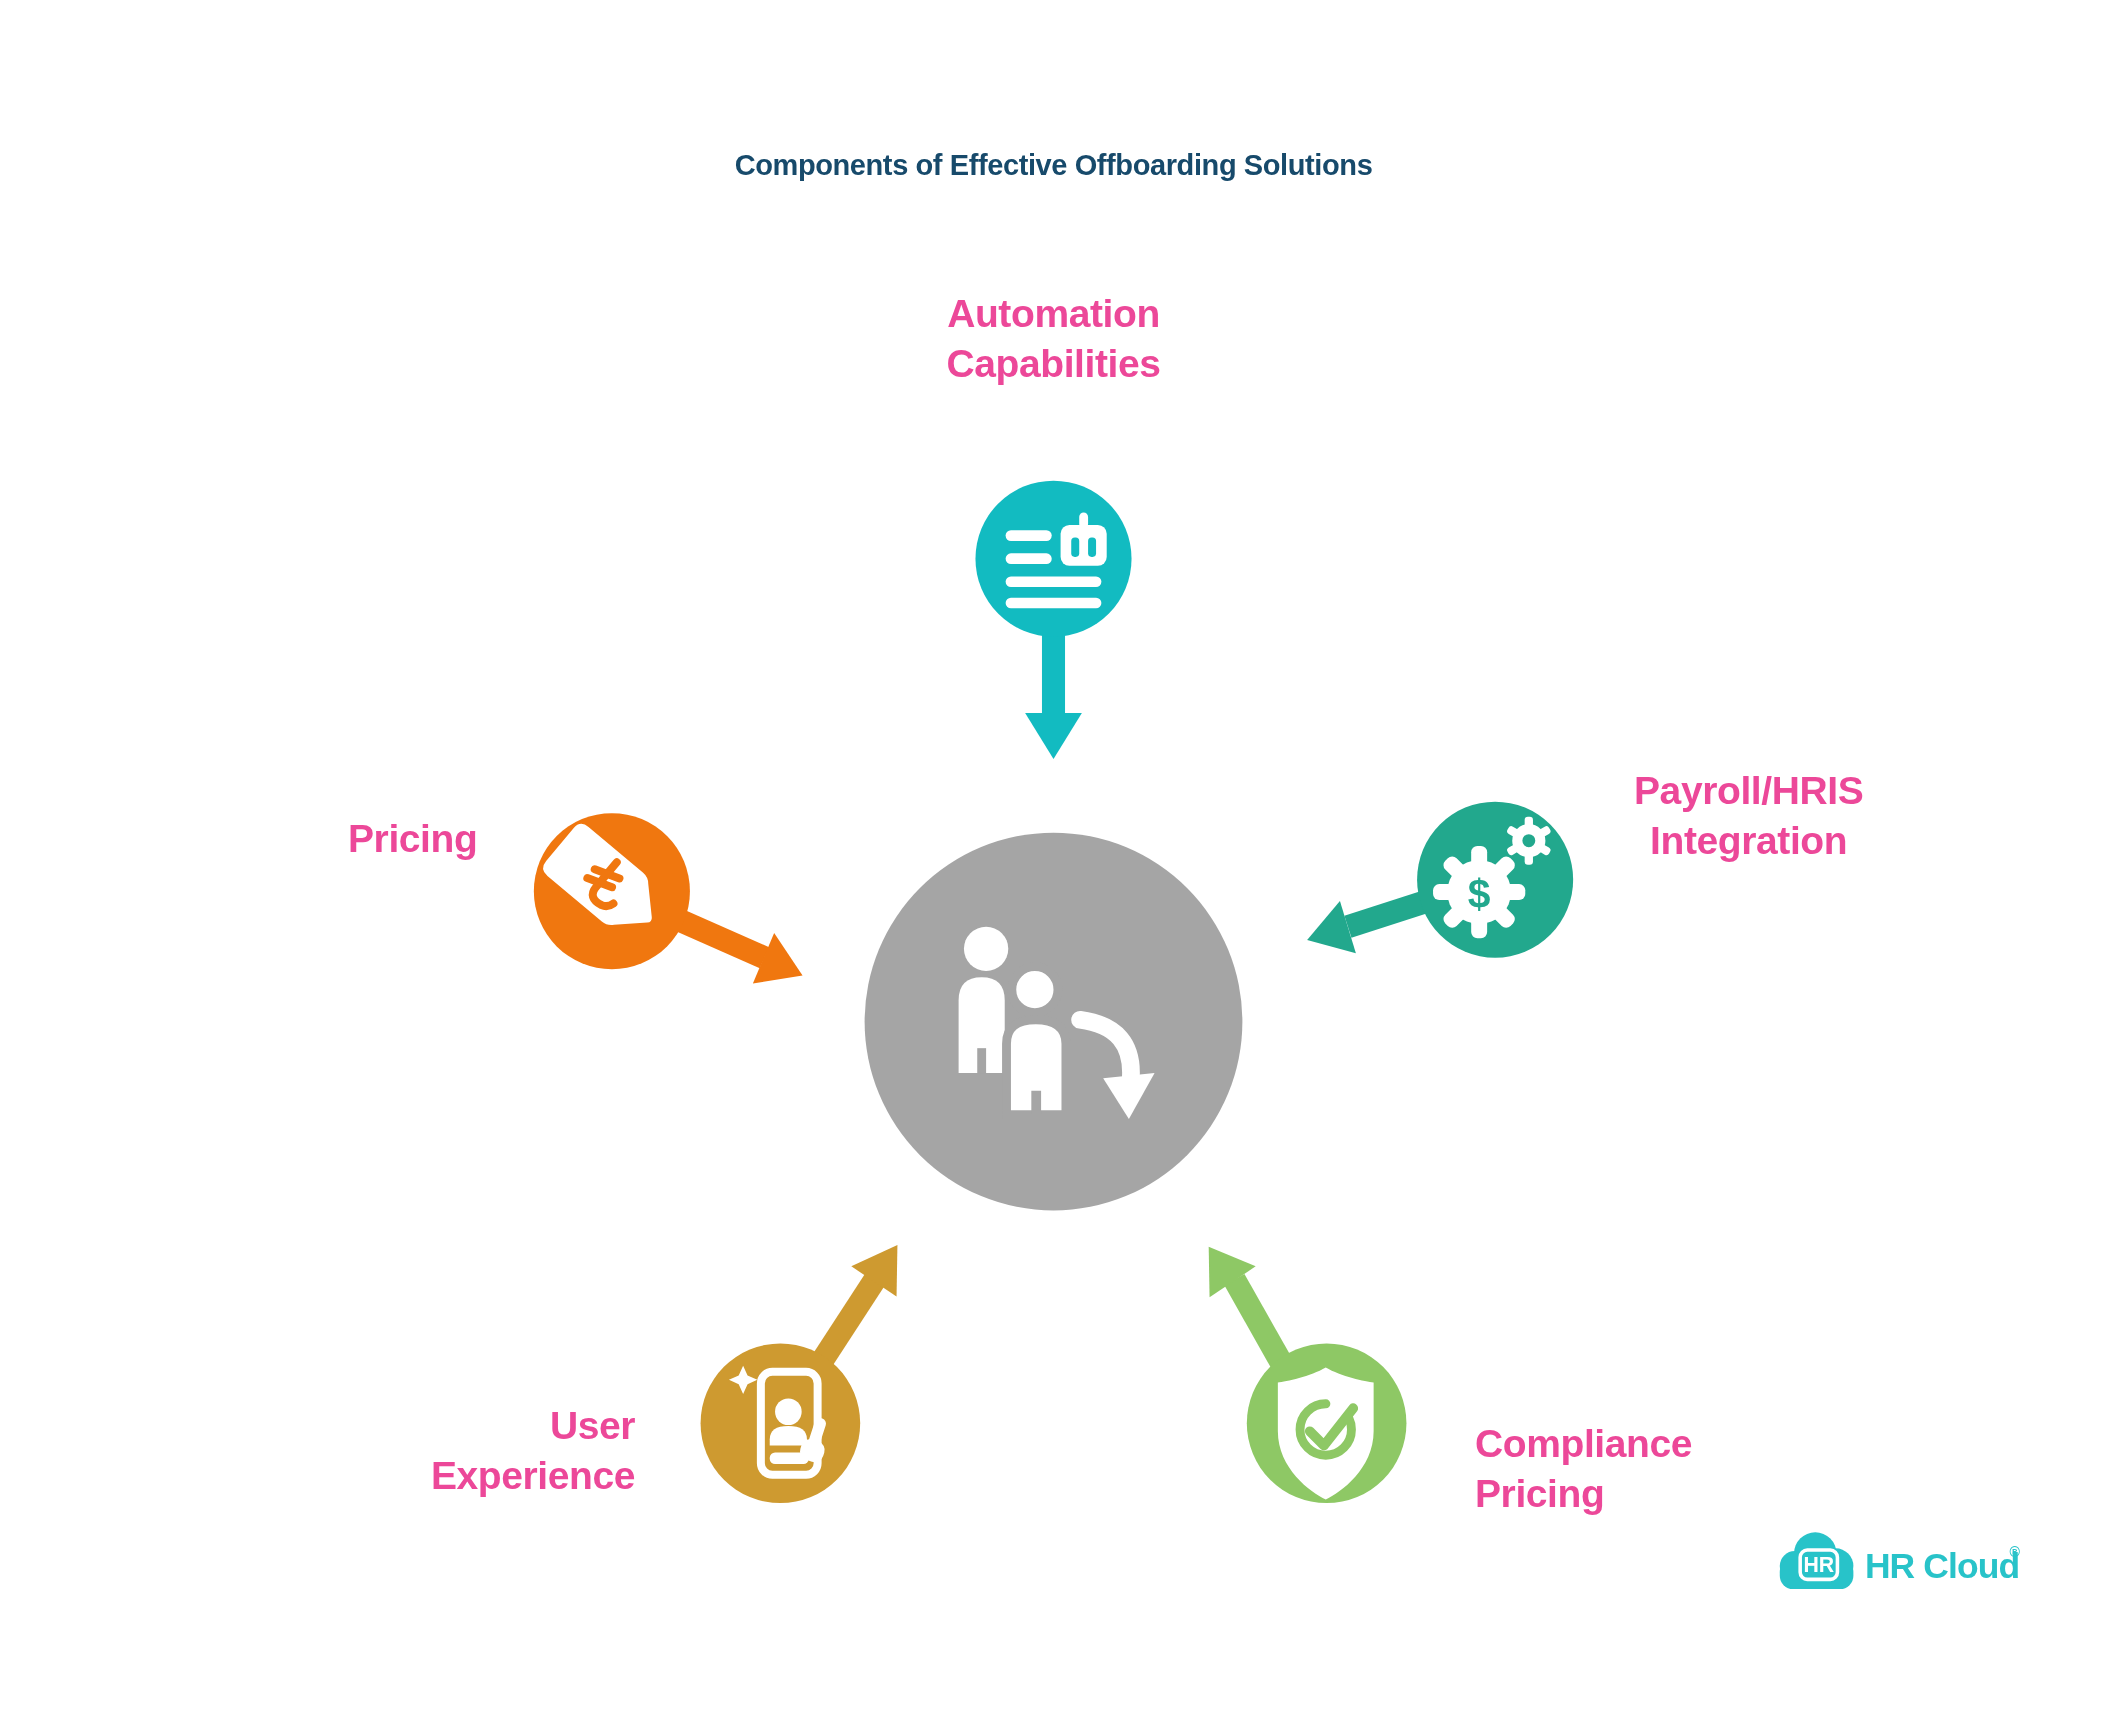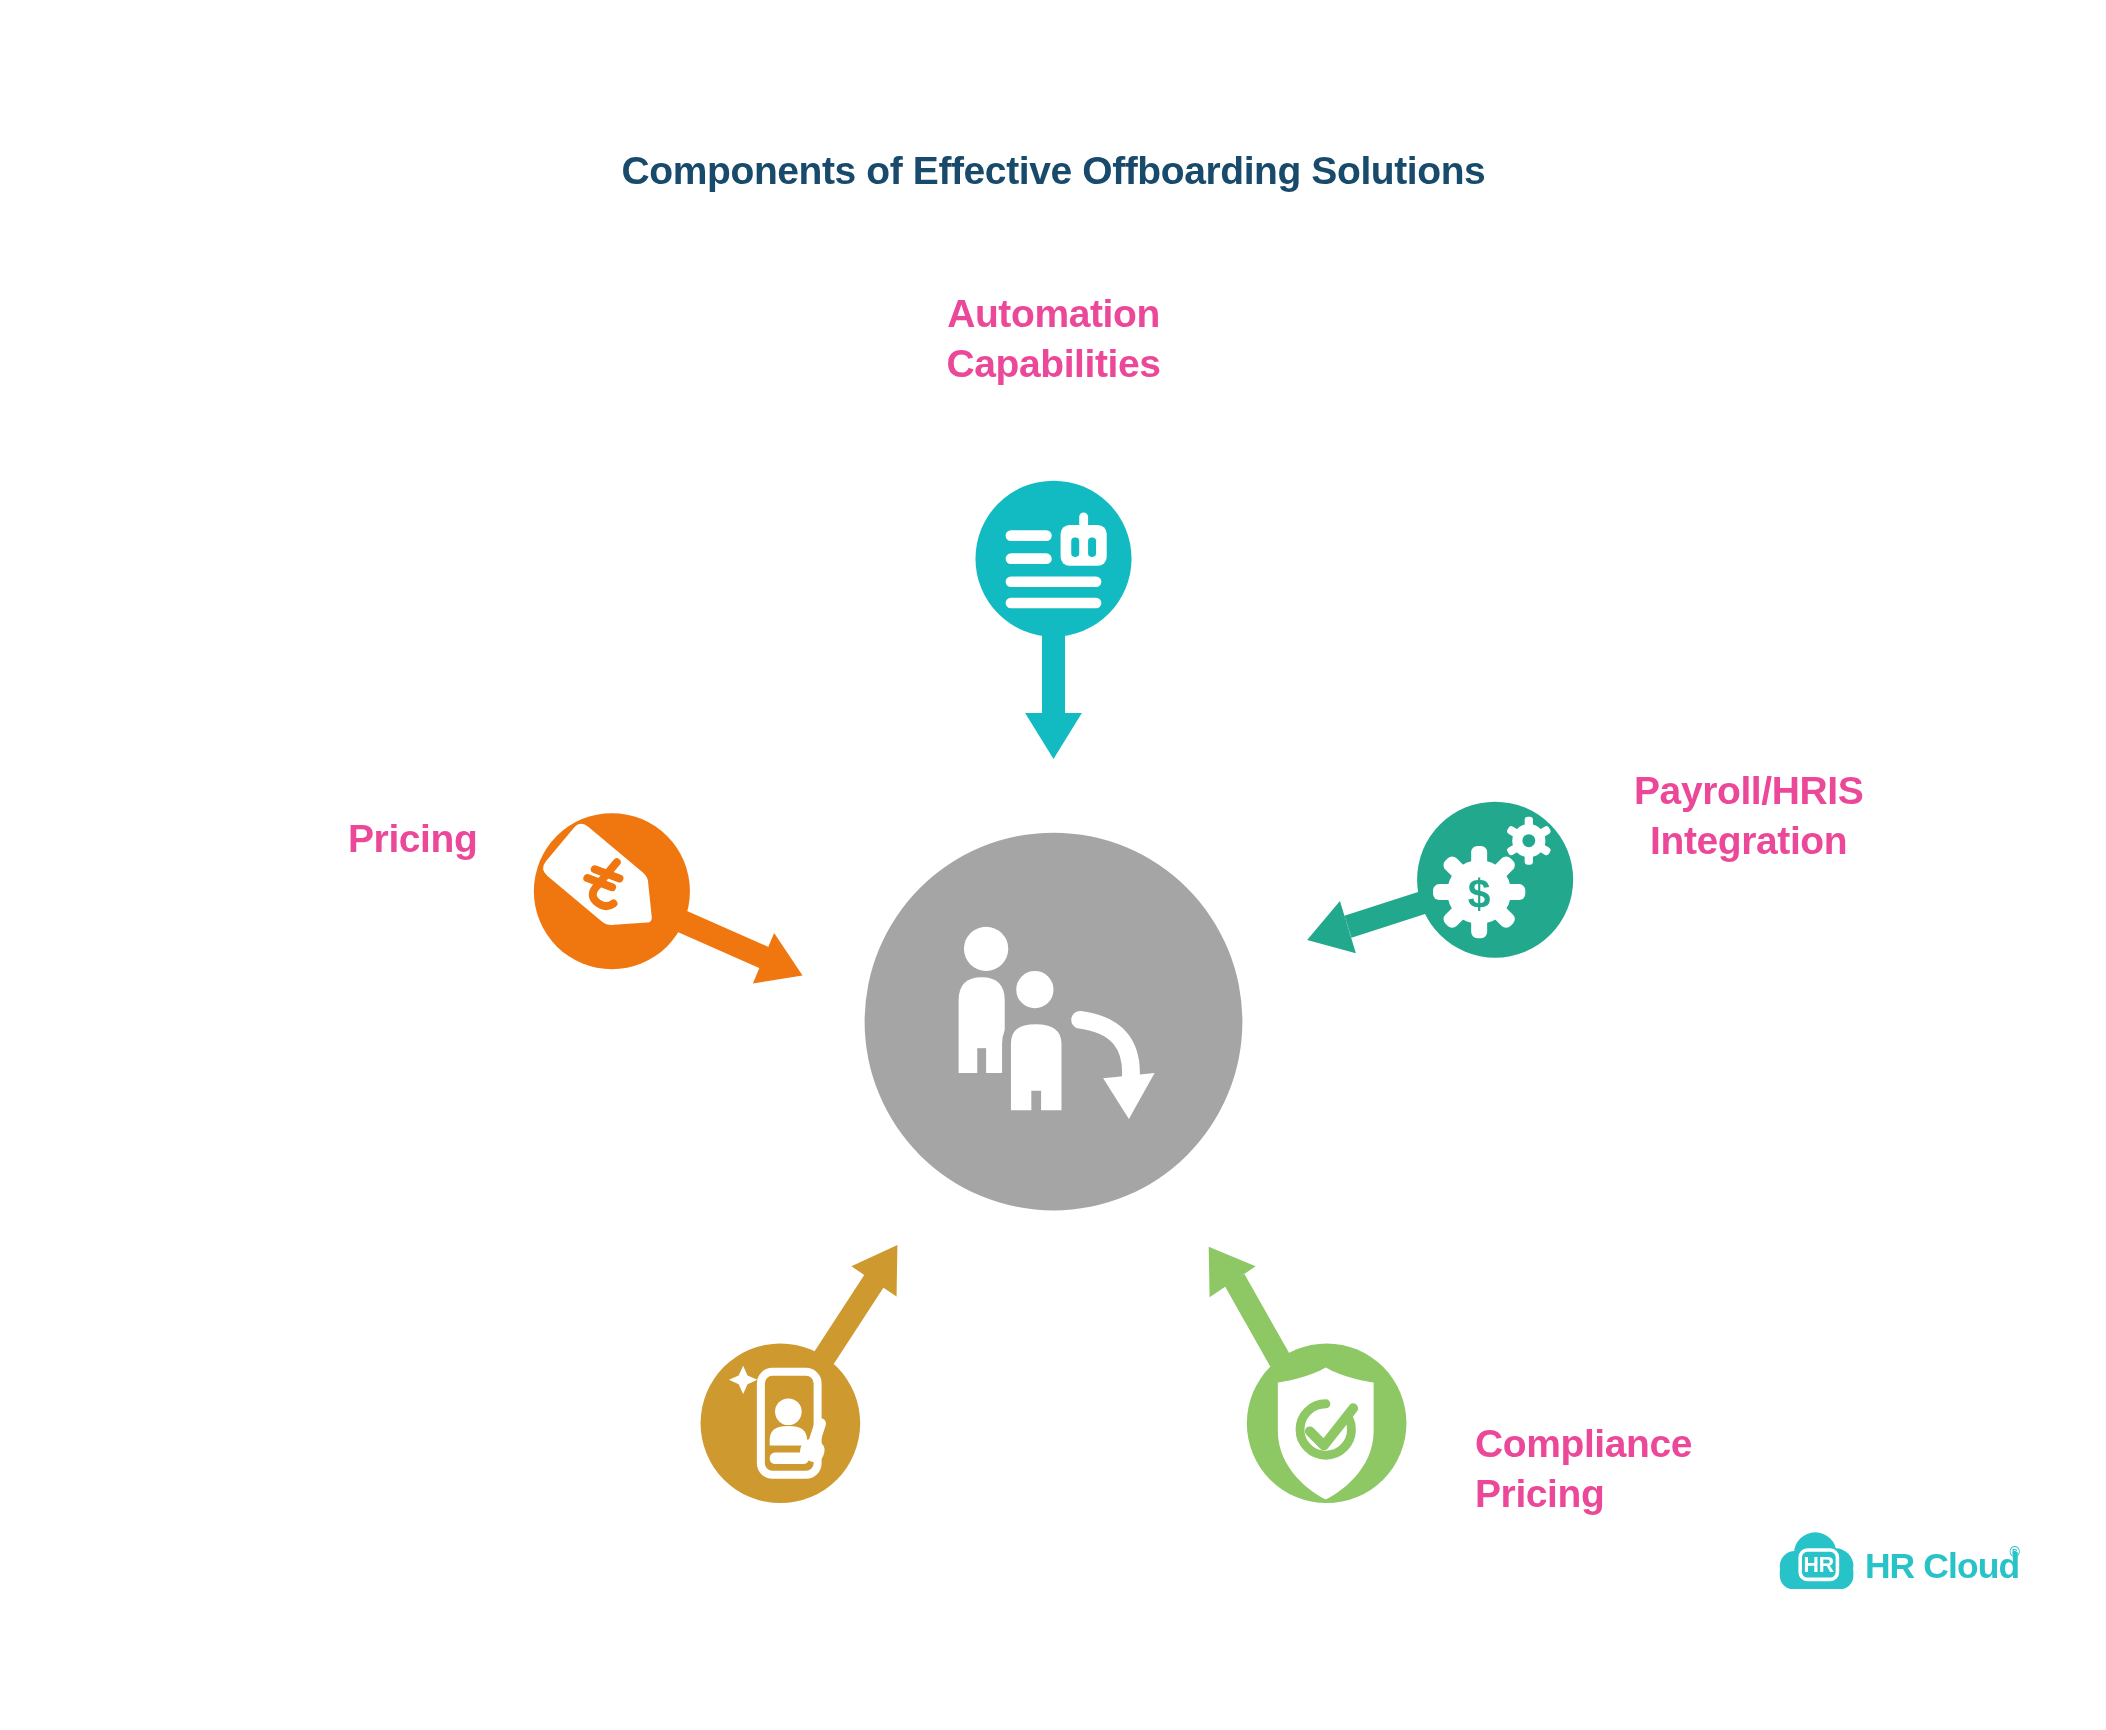"Components of Effective Offboarding" .title { font-size: 39px -> 29px }
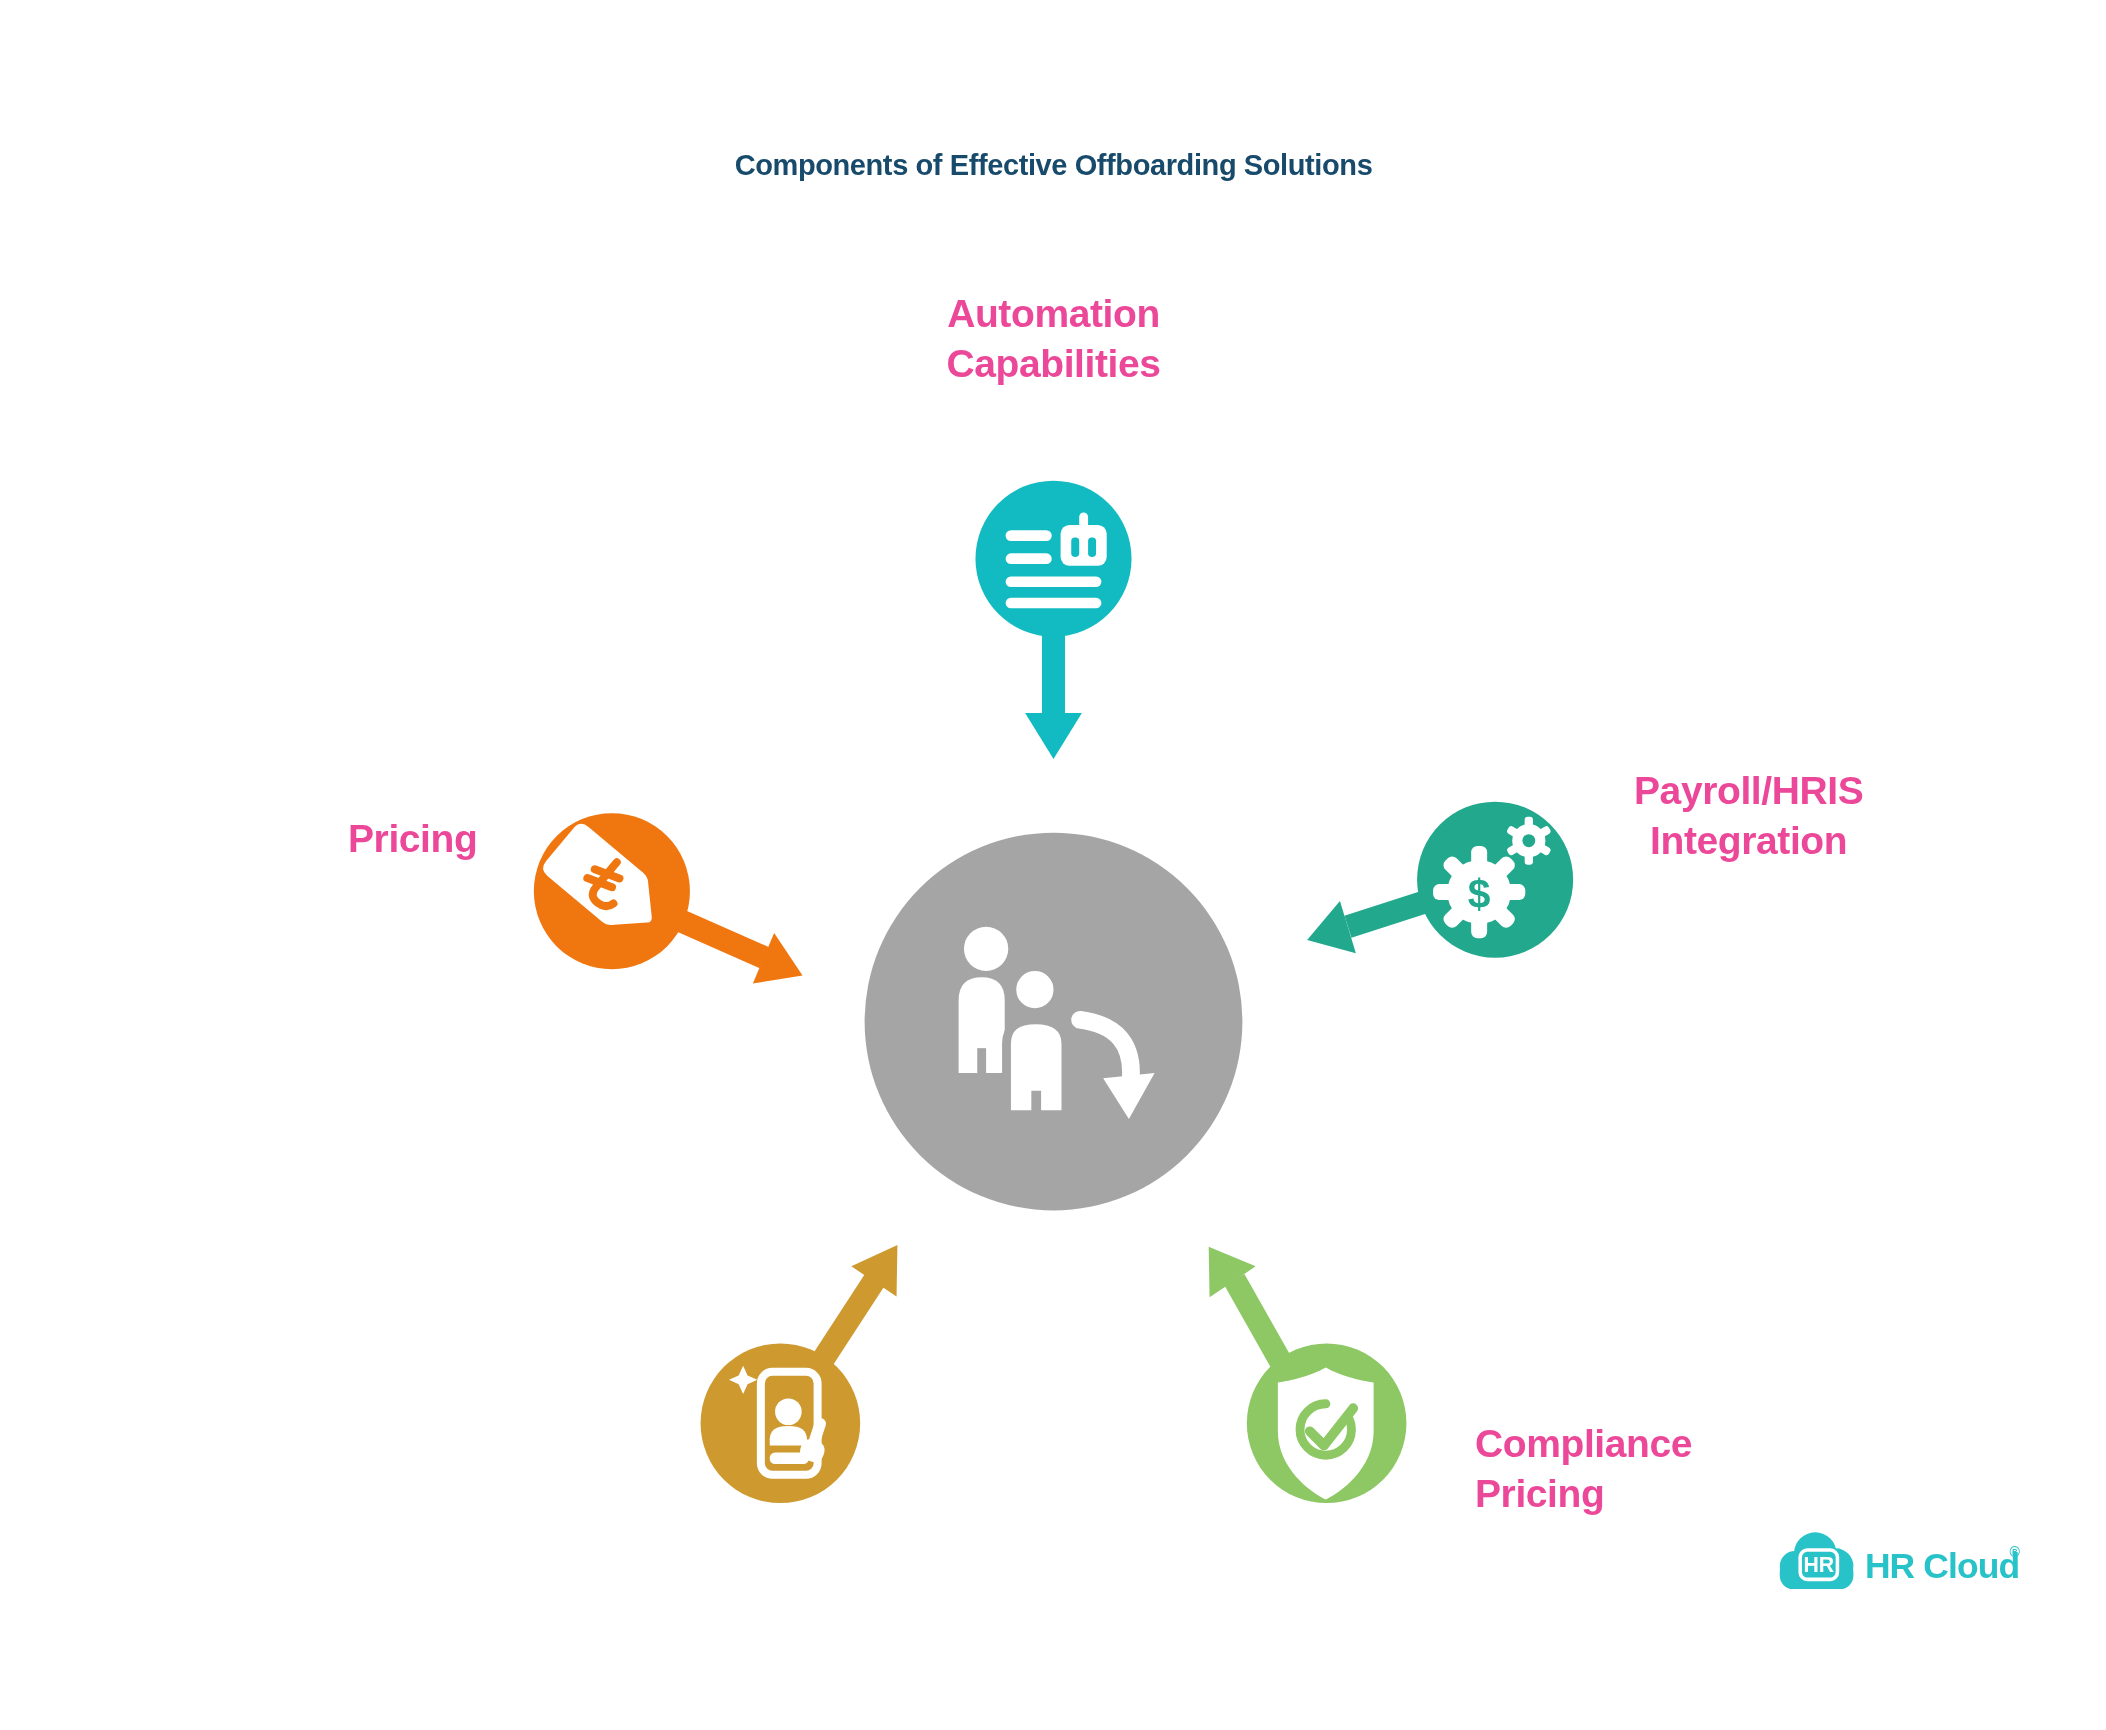"User" div.node-label { html: none -> <div> <span>User</span> <span>Experience</span> </div> }
